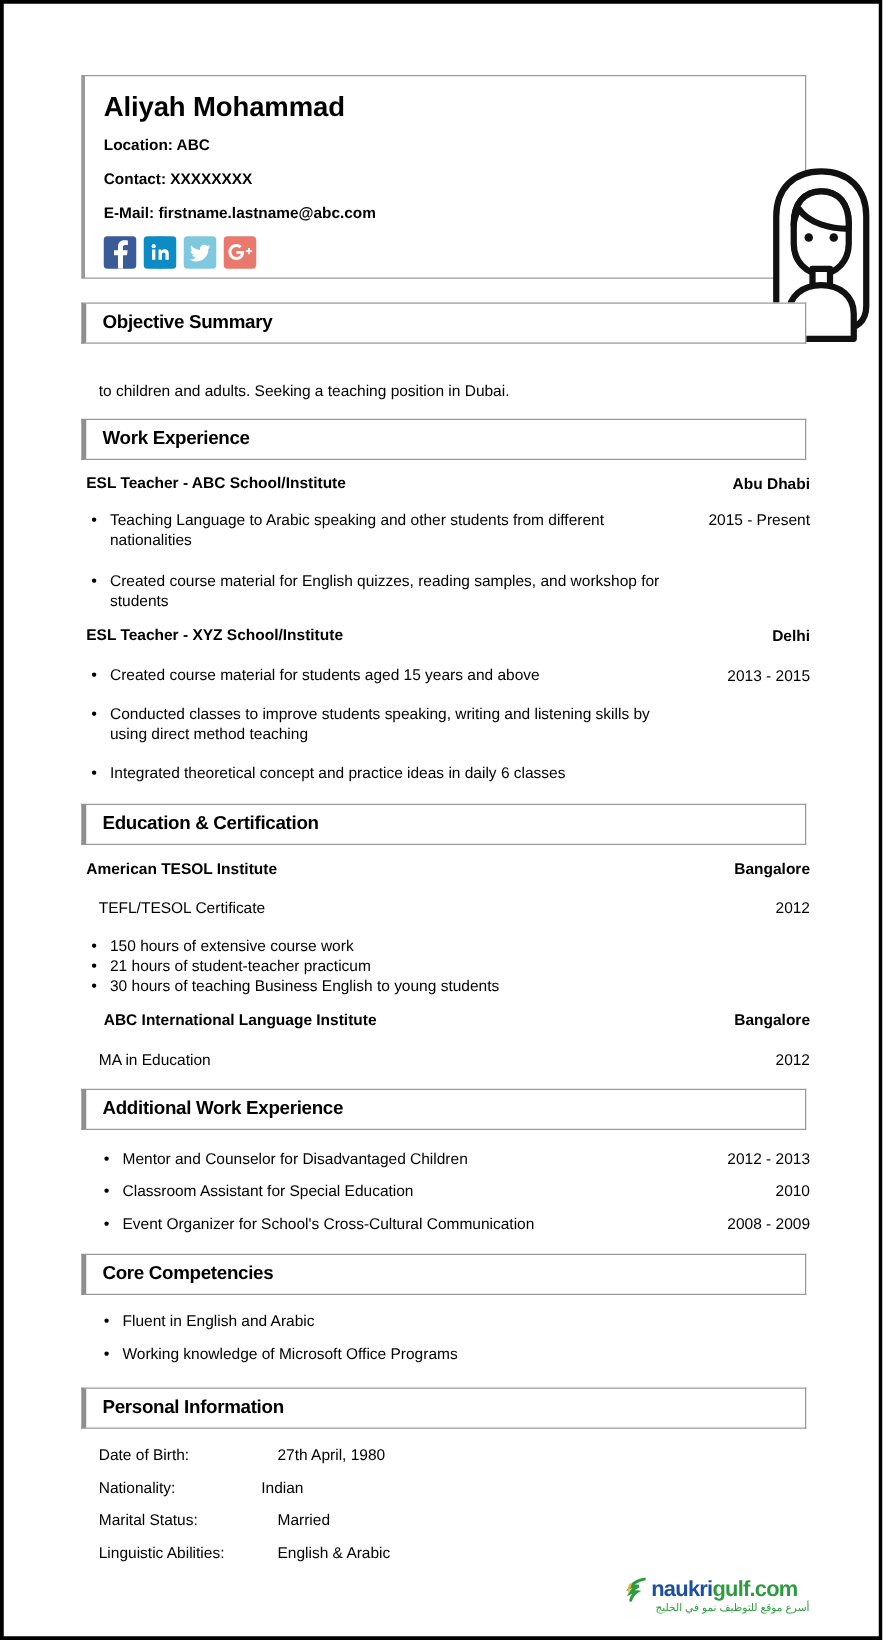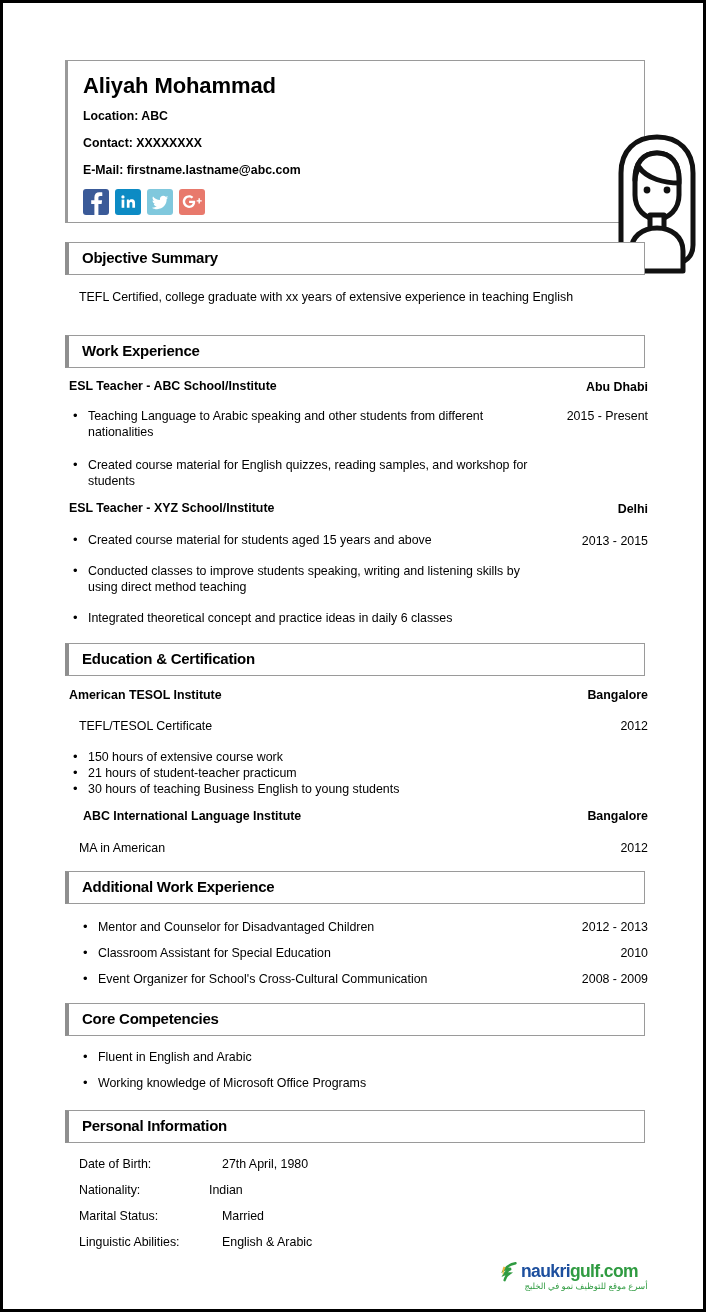"TEFL Certified, college graduate with" div.t { html: <div>TEFL Certified, college graduate with xx years of extensive experience in teaching English</div> -> none }
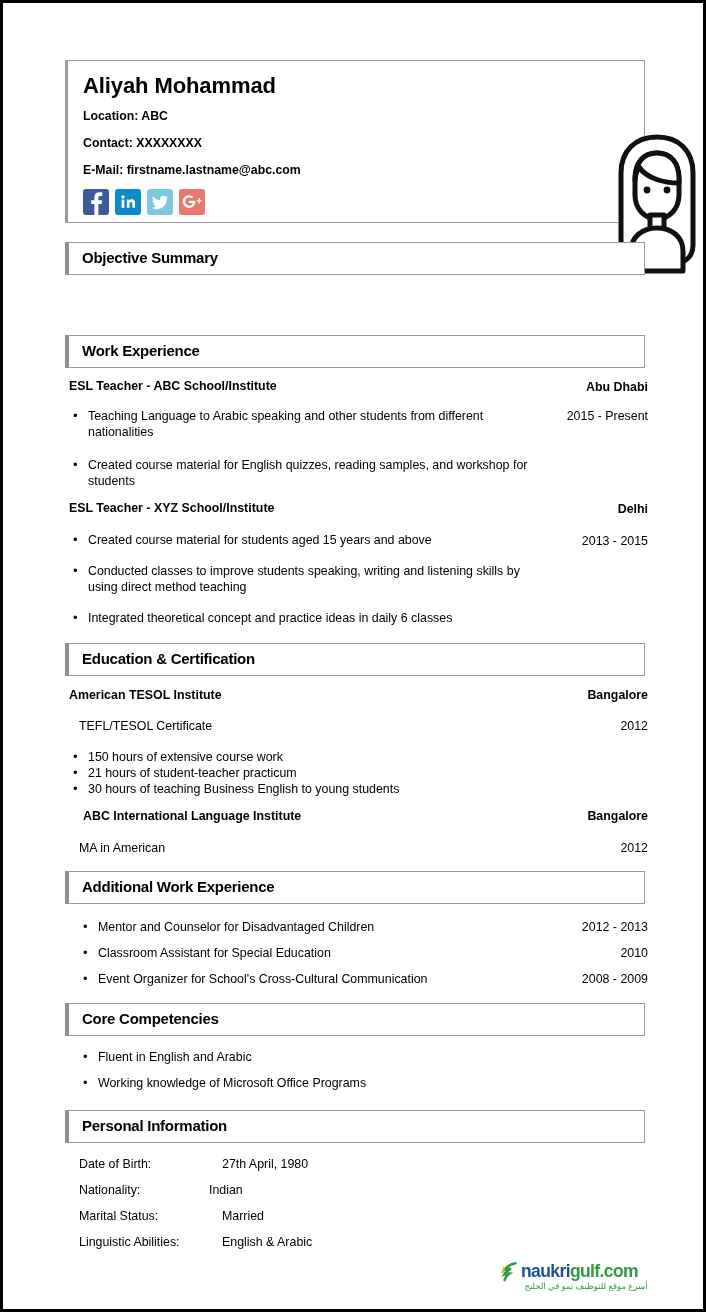"to children and adults. Seeking" div.t { html: none -> <div>to children and adults. Seeking a teaching position in Dubai.</div> }
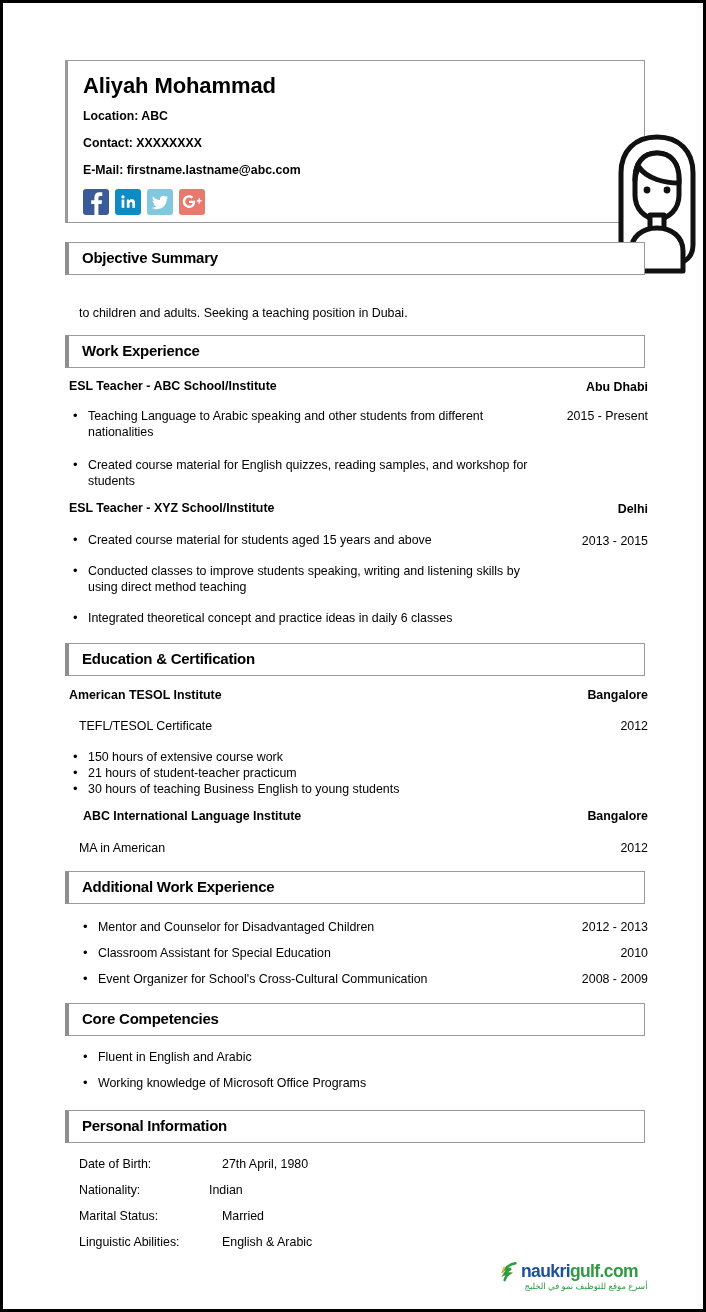"MA in American" div.t { text: American -> Education }
